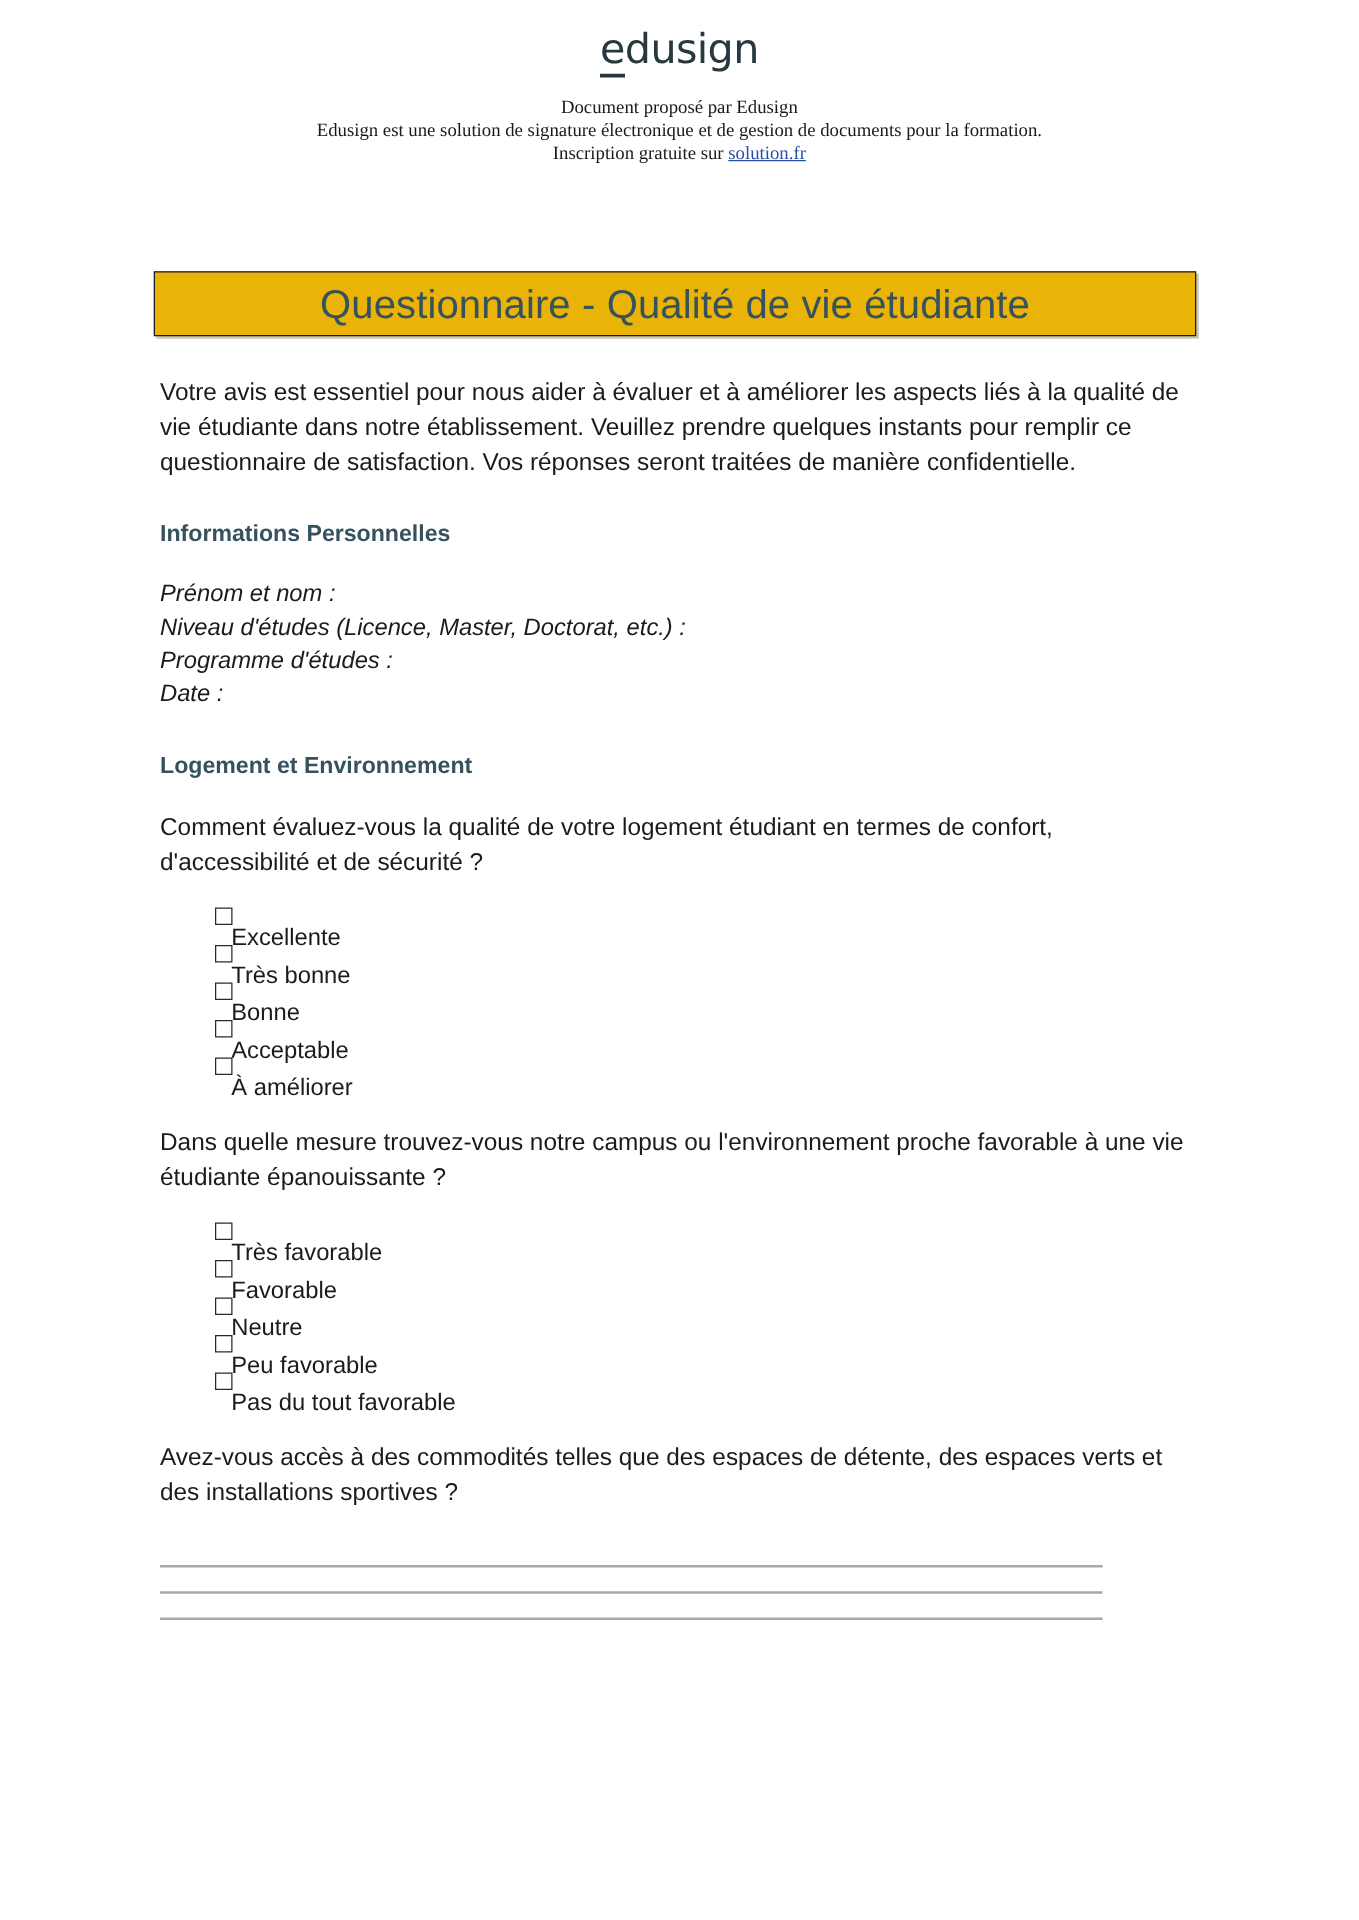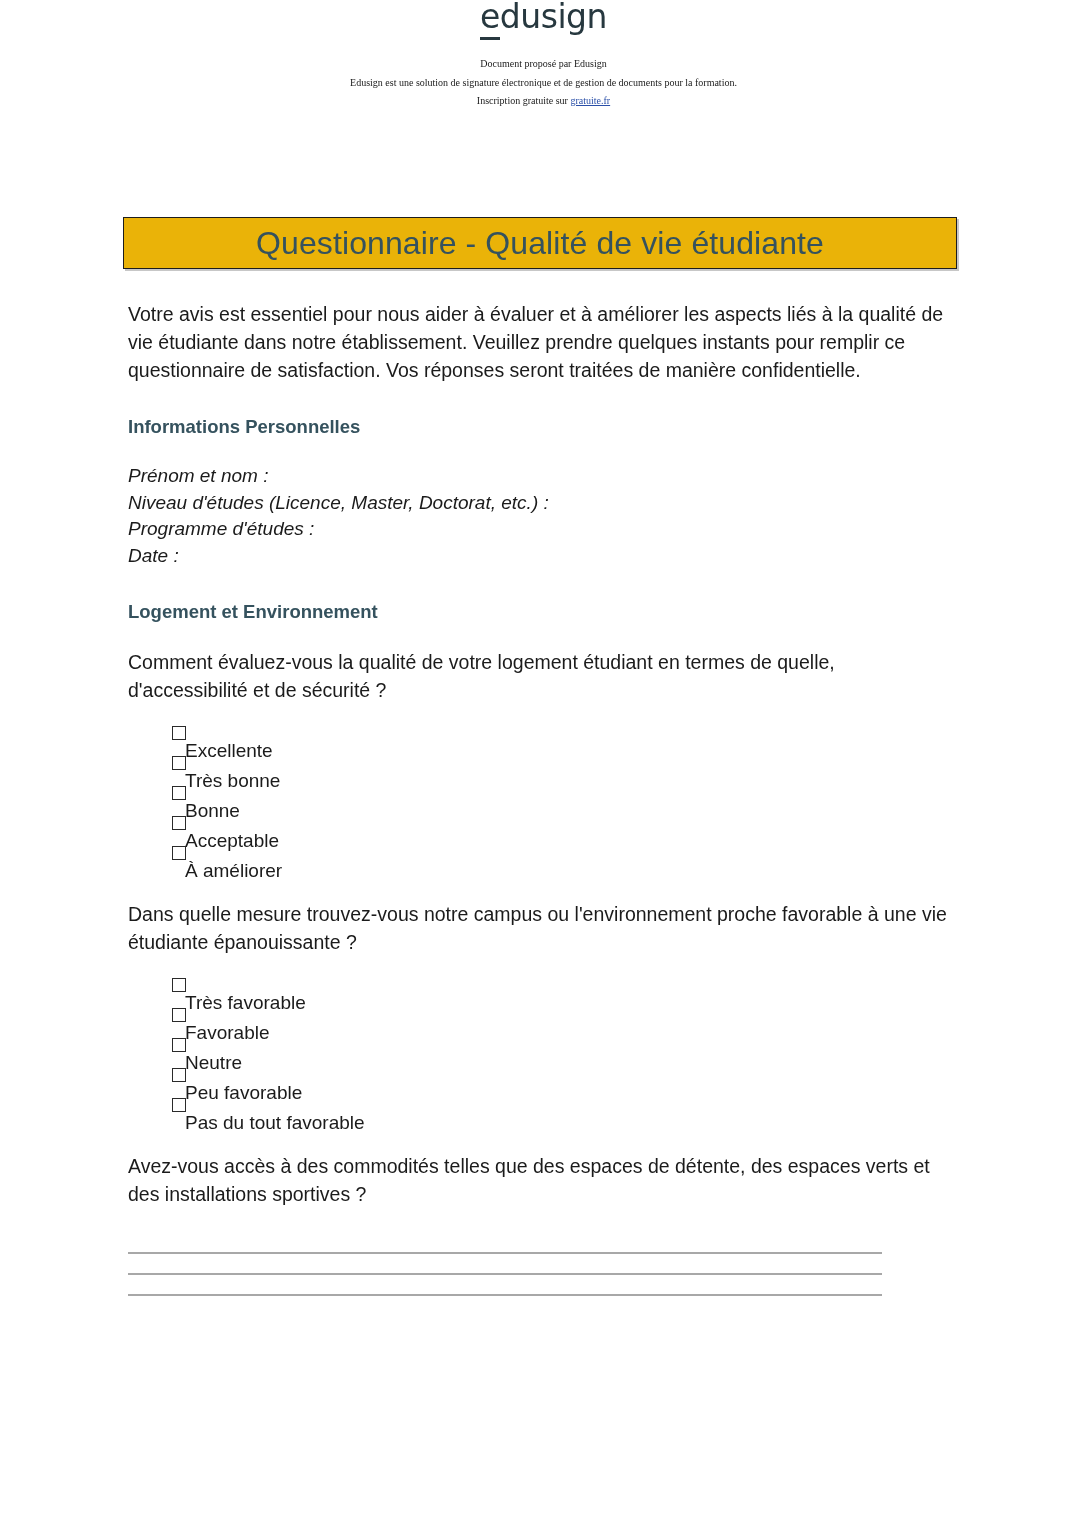"edusign" .brand-block { padding-top: none -> 22px }
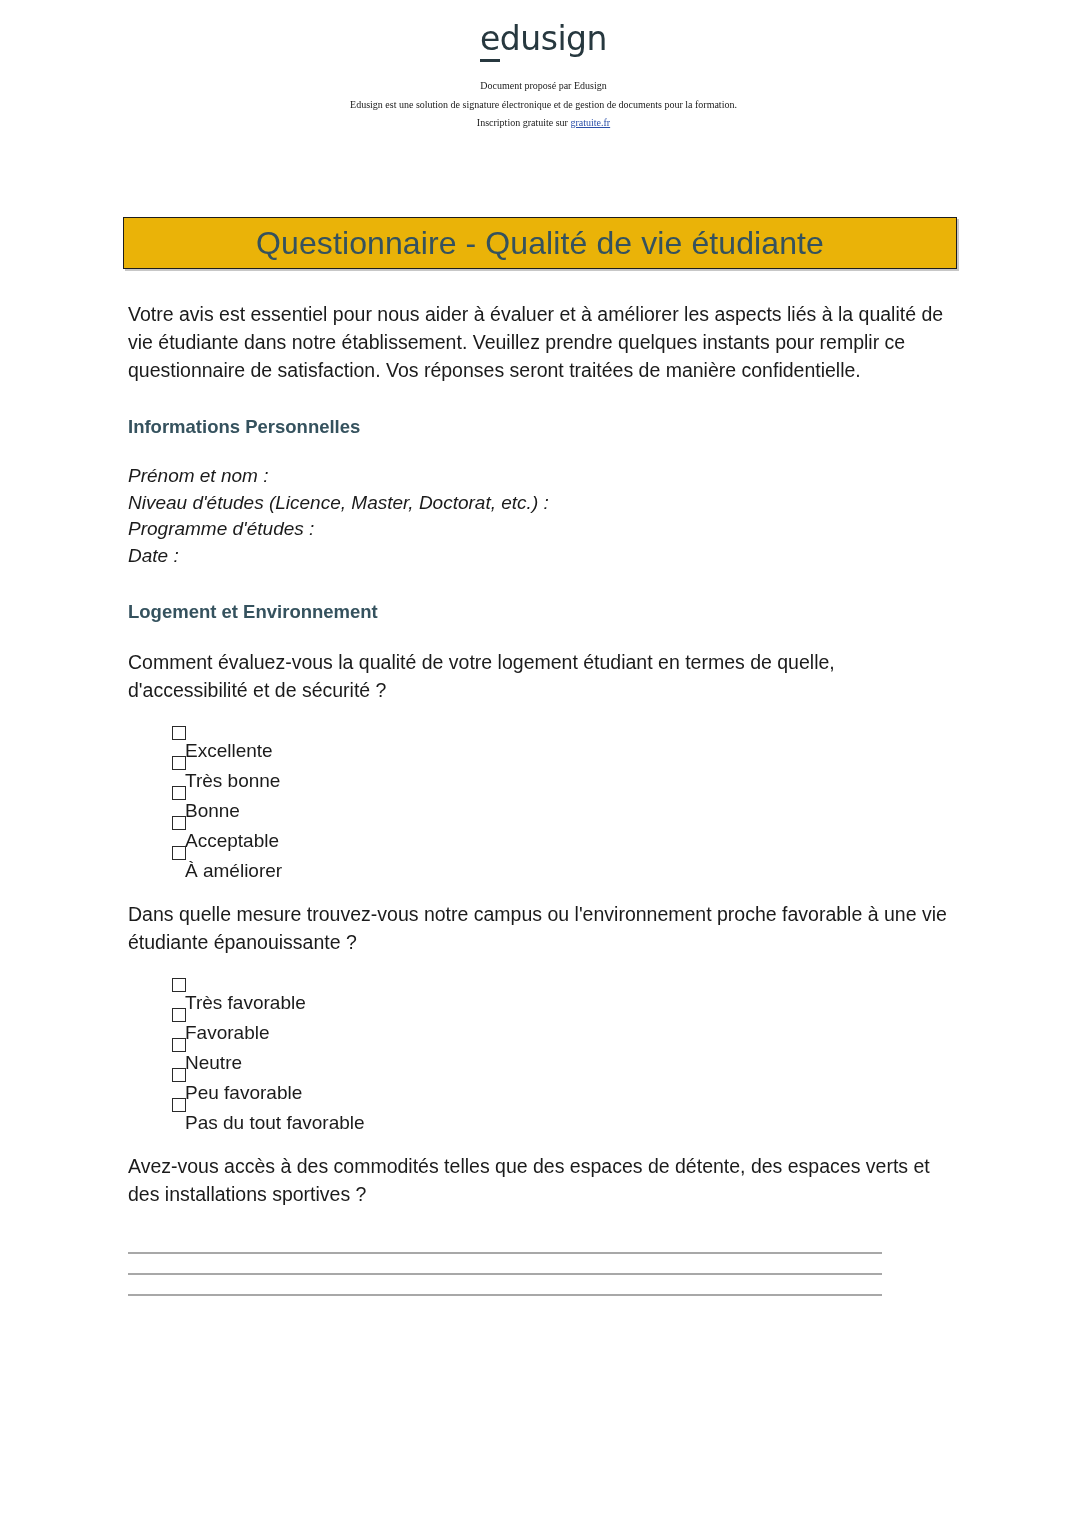"Document proposé par Edusign" .header-lines { font-size: 10px -> 15px }
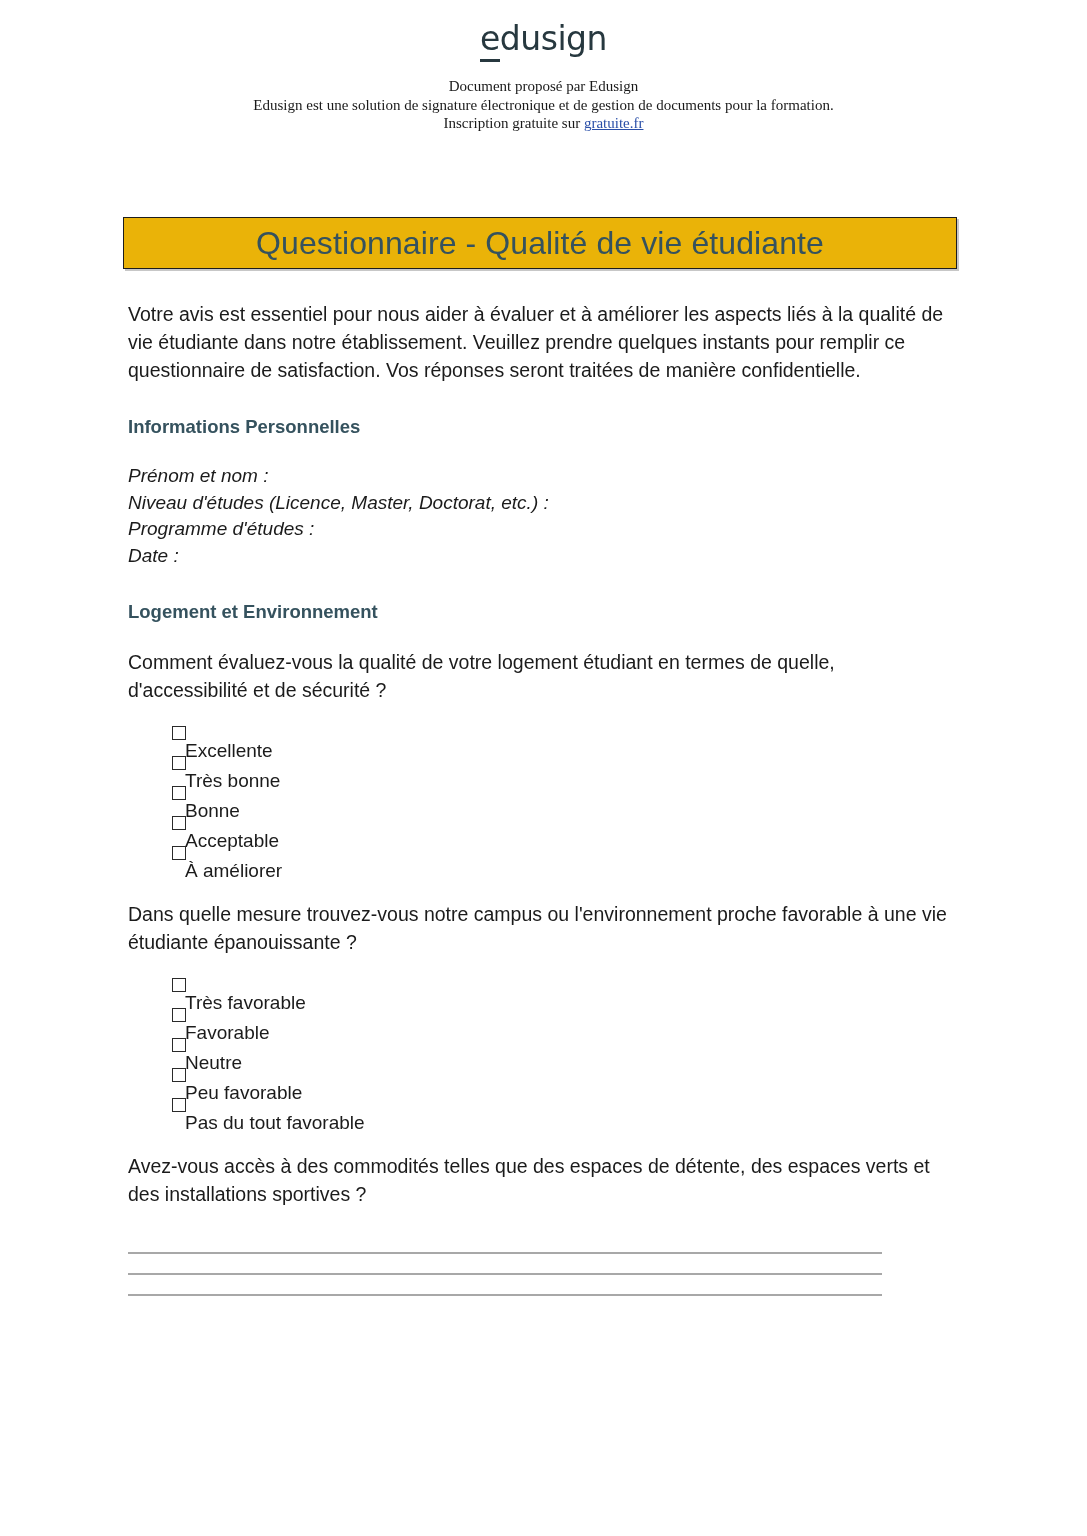"gratuite.fr" a.header-link { text: gratuite.fr -> solution.fr }
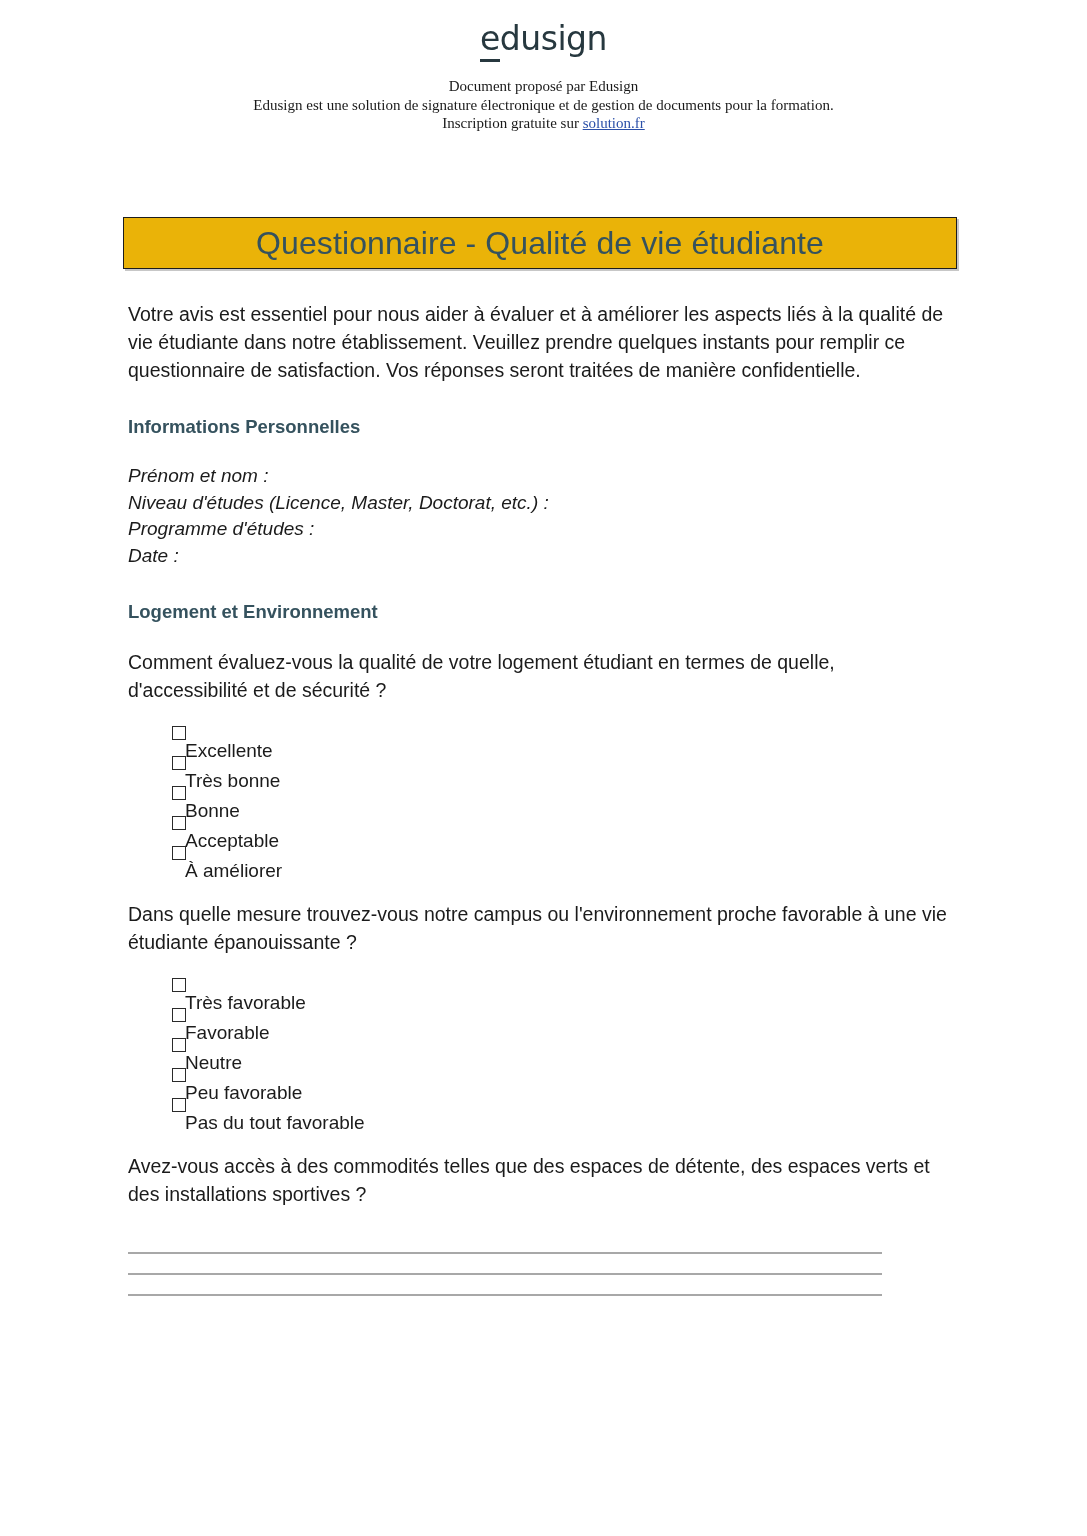"Comment évaluez-vous la qualité de" p.question { text: quelle -> confort }
